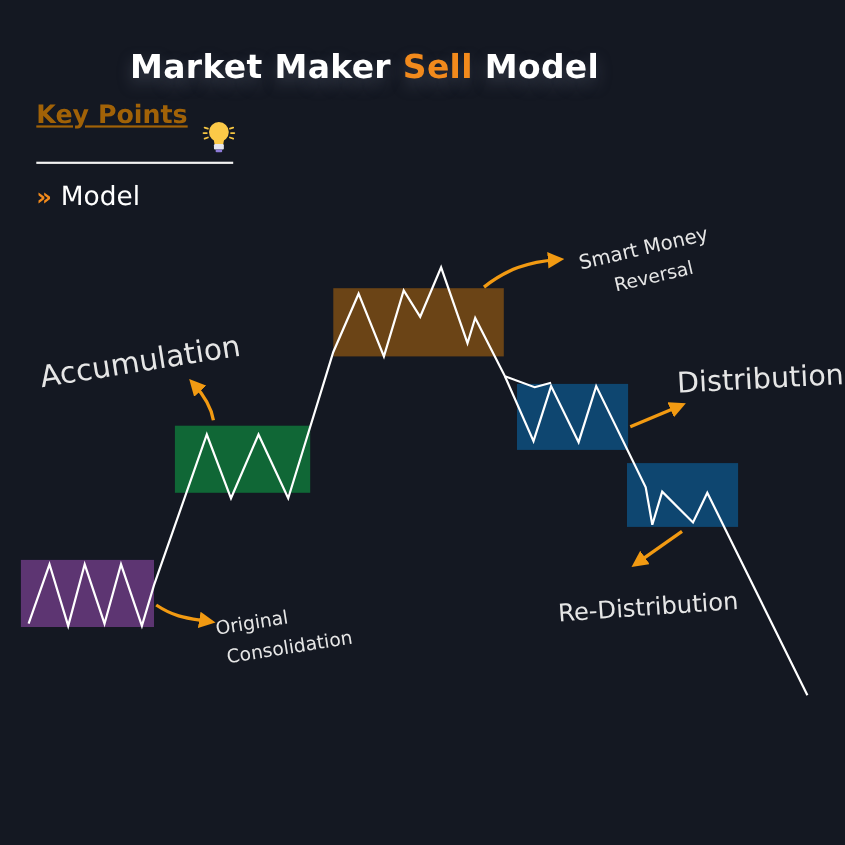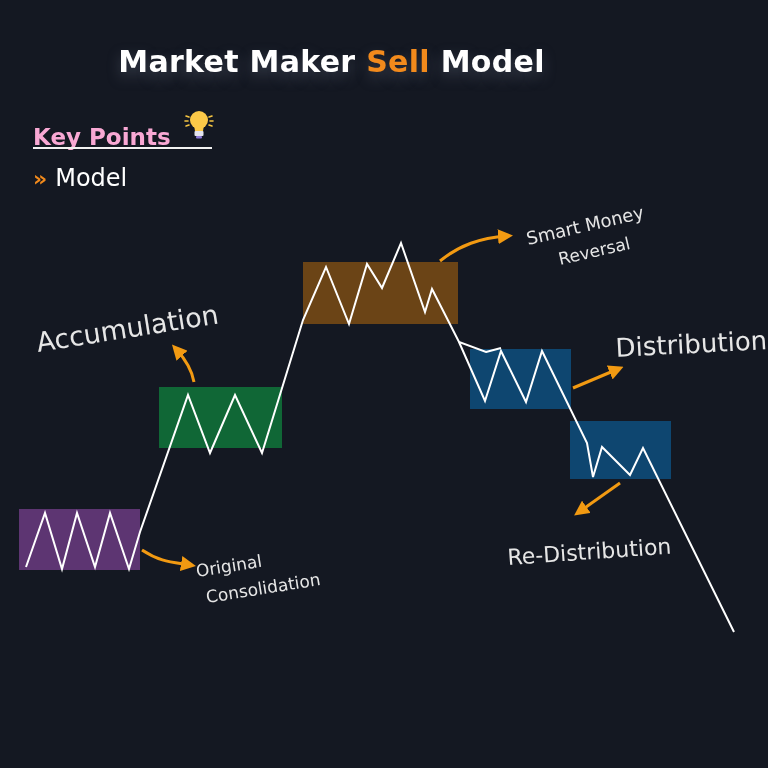"Key Points" .keypoints { color: #f9a8d4 -> #a16207; top: 124px -> 92px }
